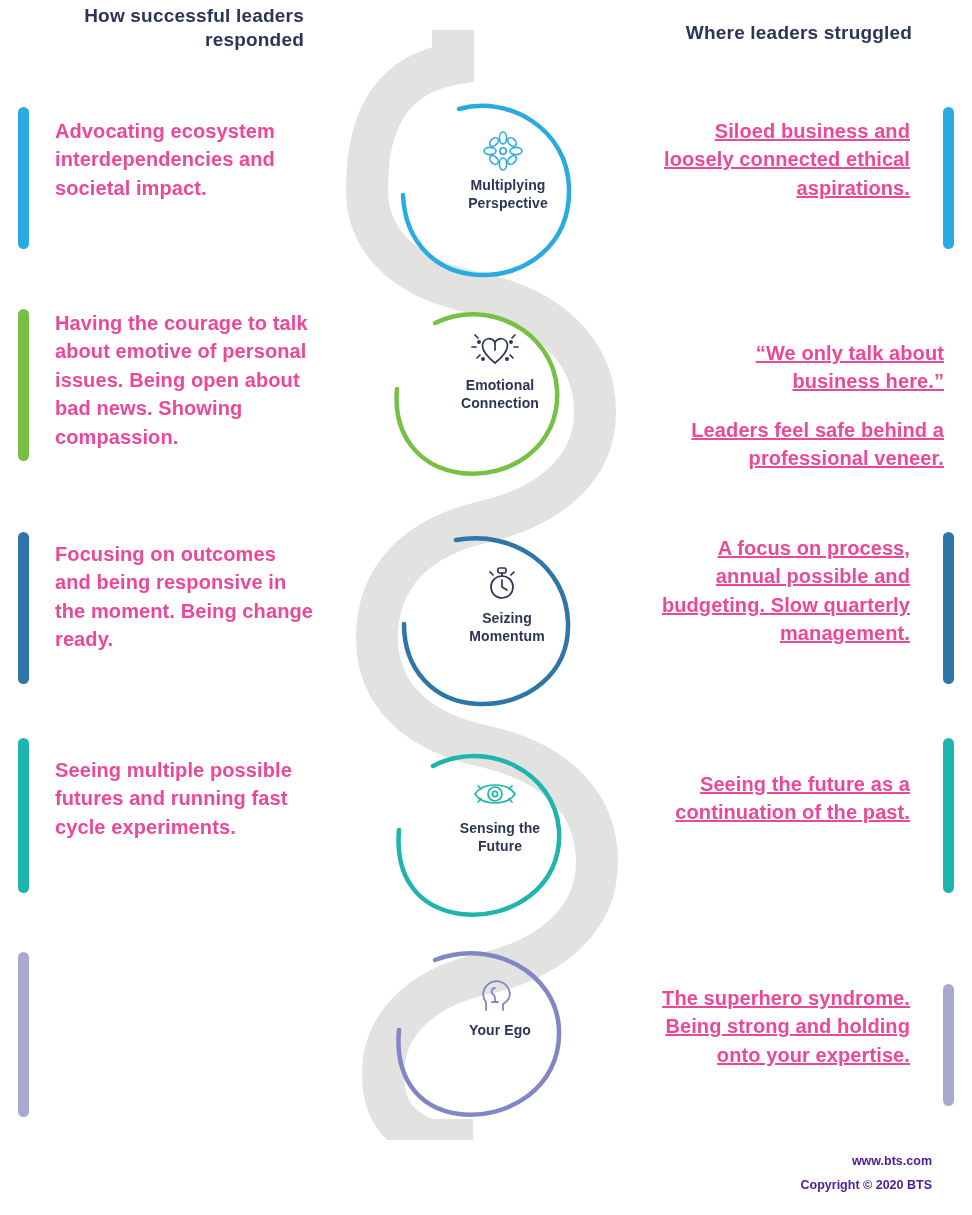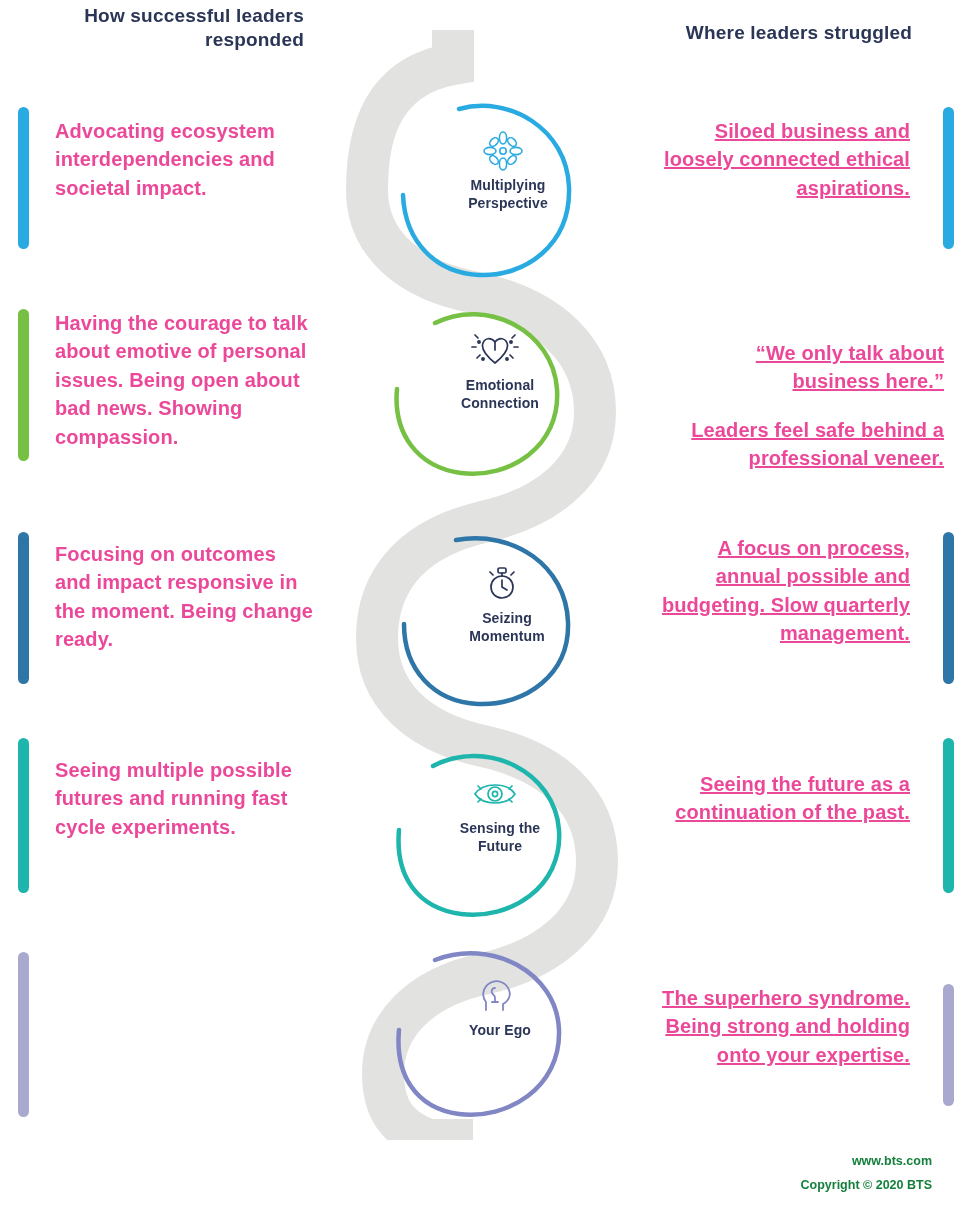"Focusing on outcomes and impact" p { text: impact -> being }
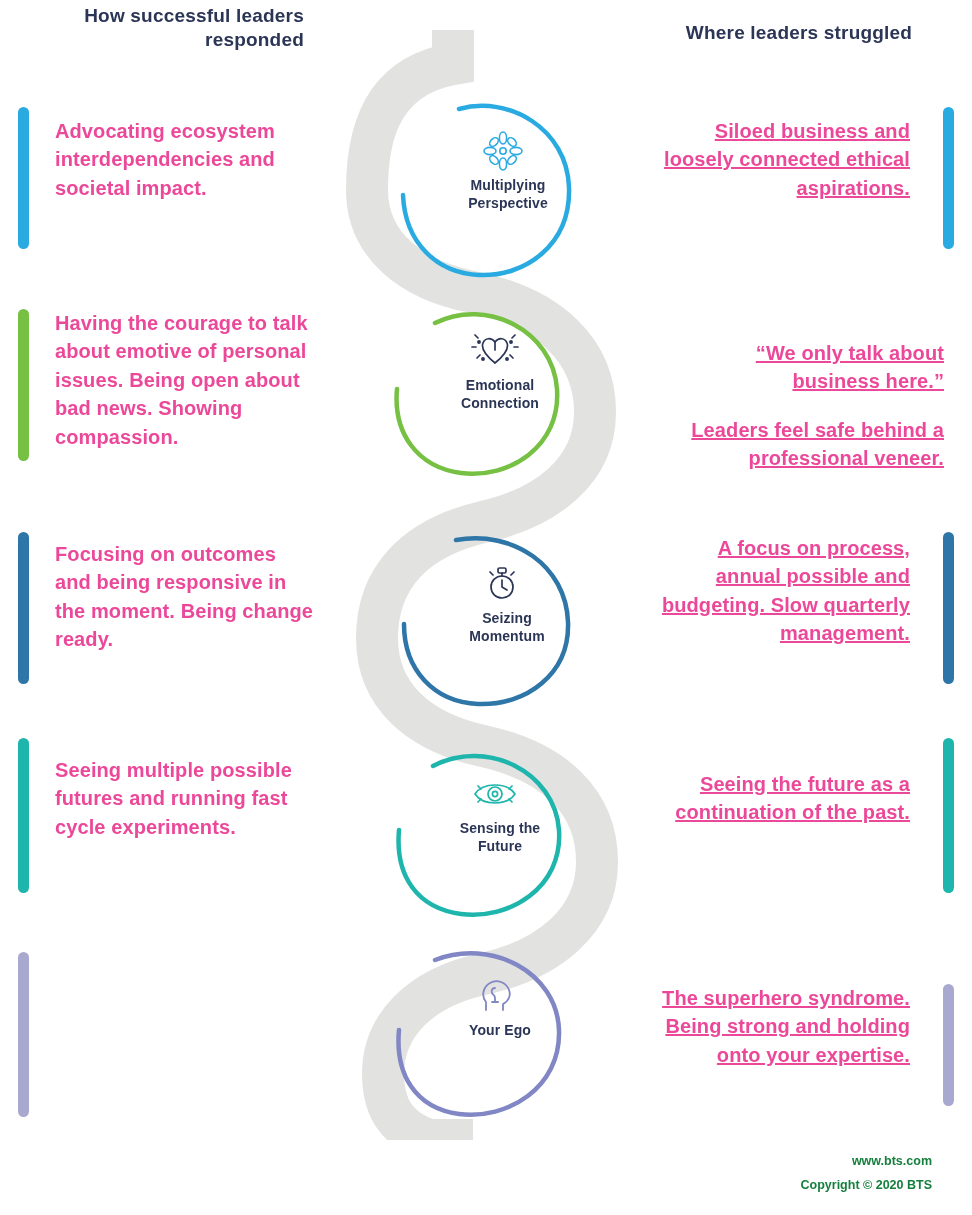"www.bts.com" .footer { color: #15803d -> #4c1d95 }
